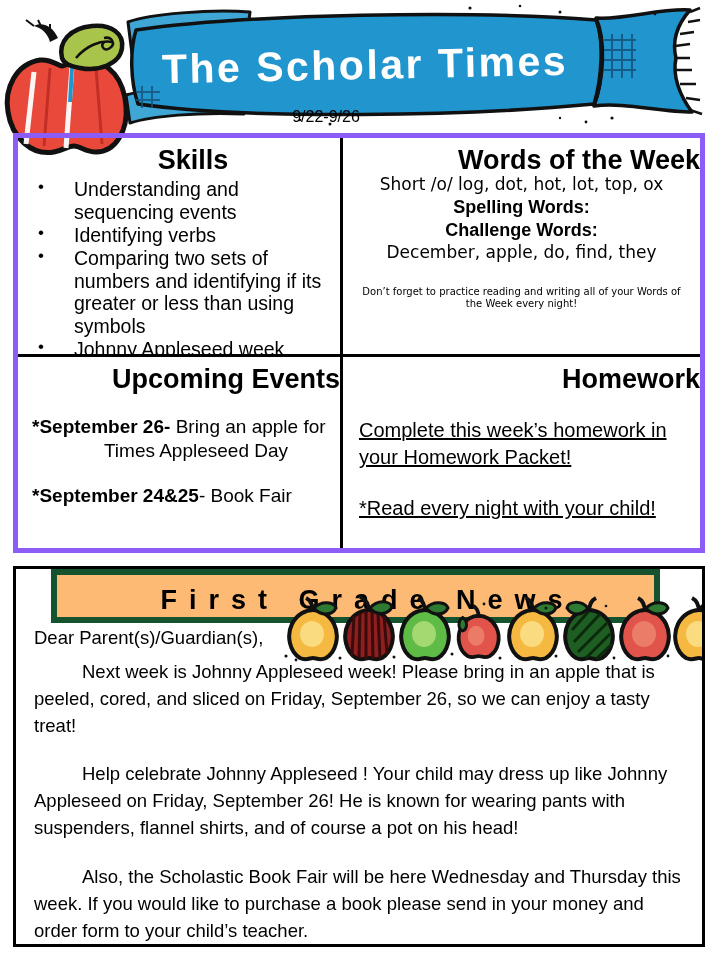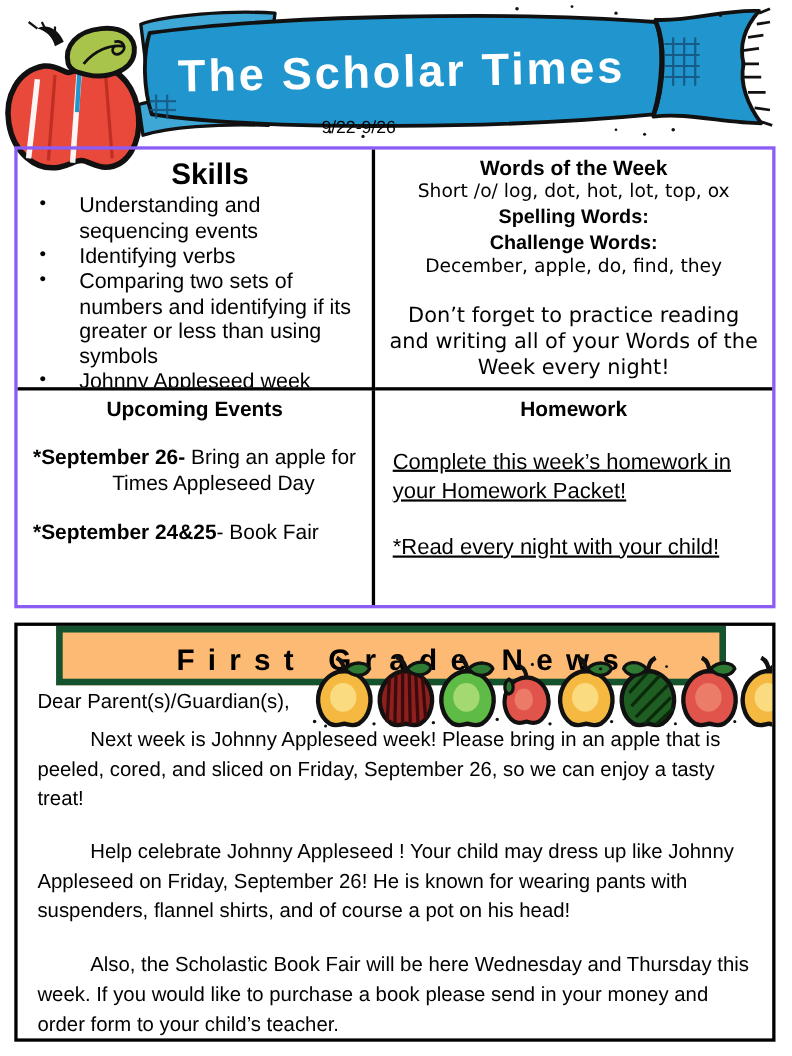"Skills" #info-table { border: 3px solid #8b5cf6 -> 5px solid #8b5cf6 }
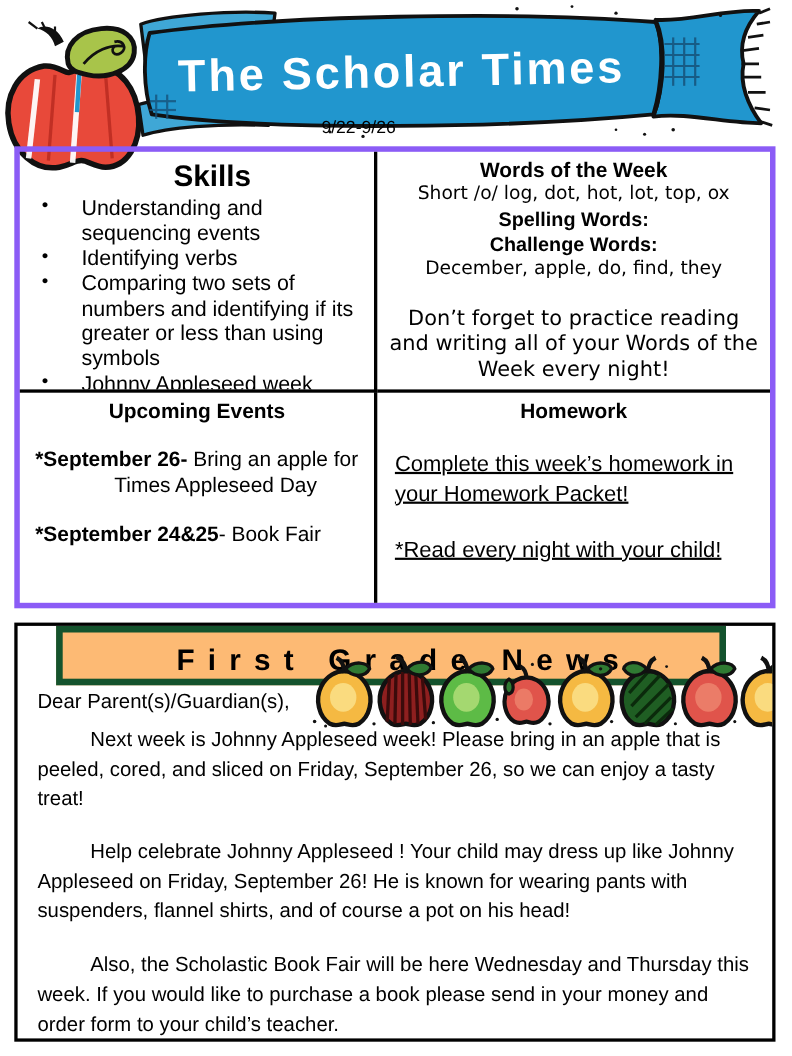"Words of the Week" .cell-title { font-size: 19px -> 27px; text-align: center -> right }
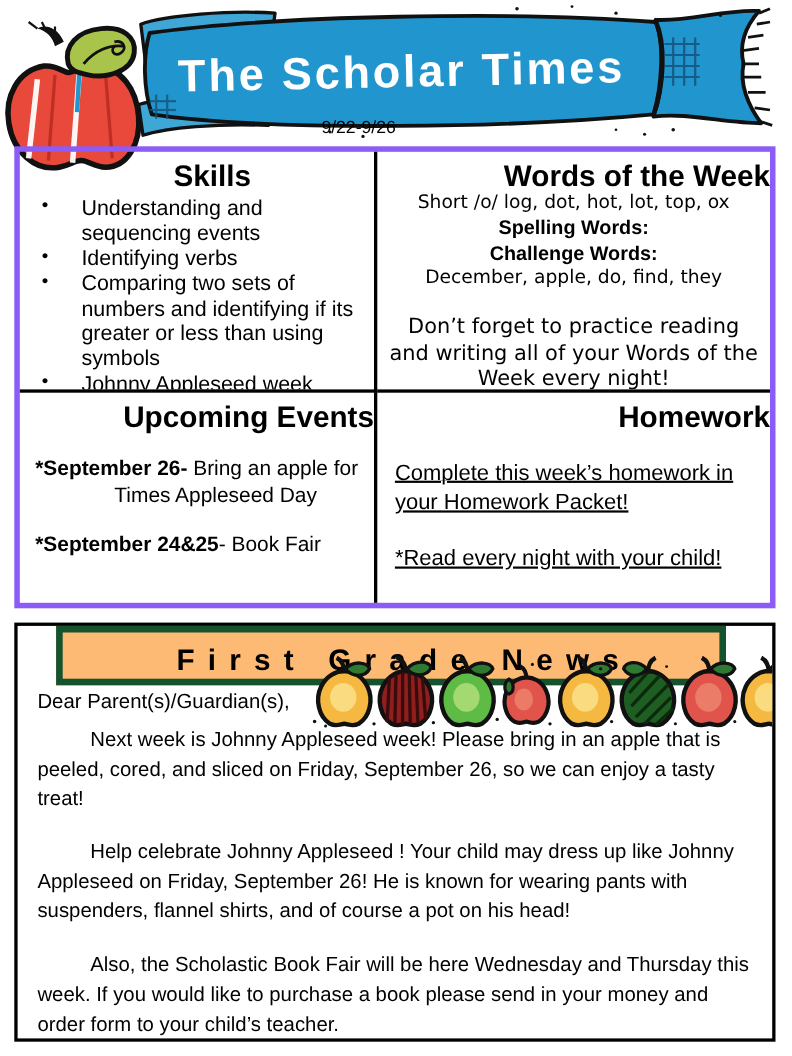"Don’t forget to practice reading" #wow-reminder { font-size: 19px -> 10px }
